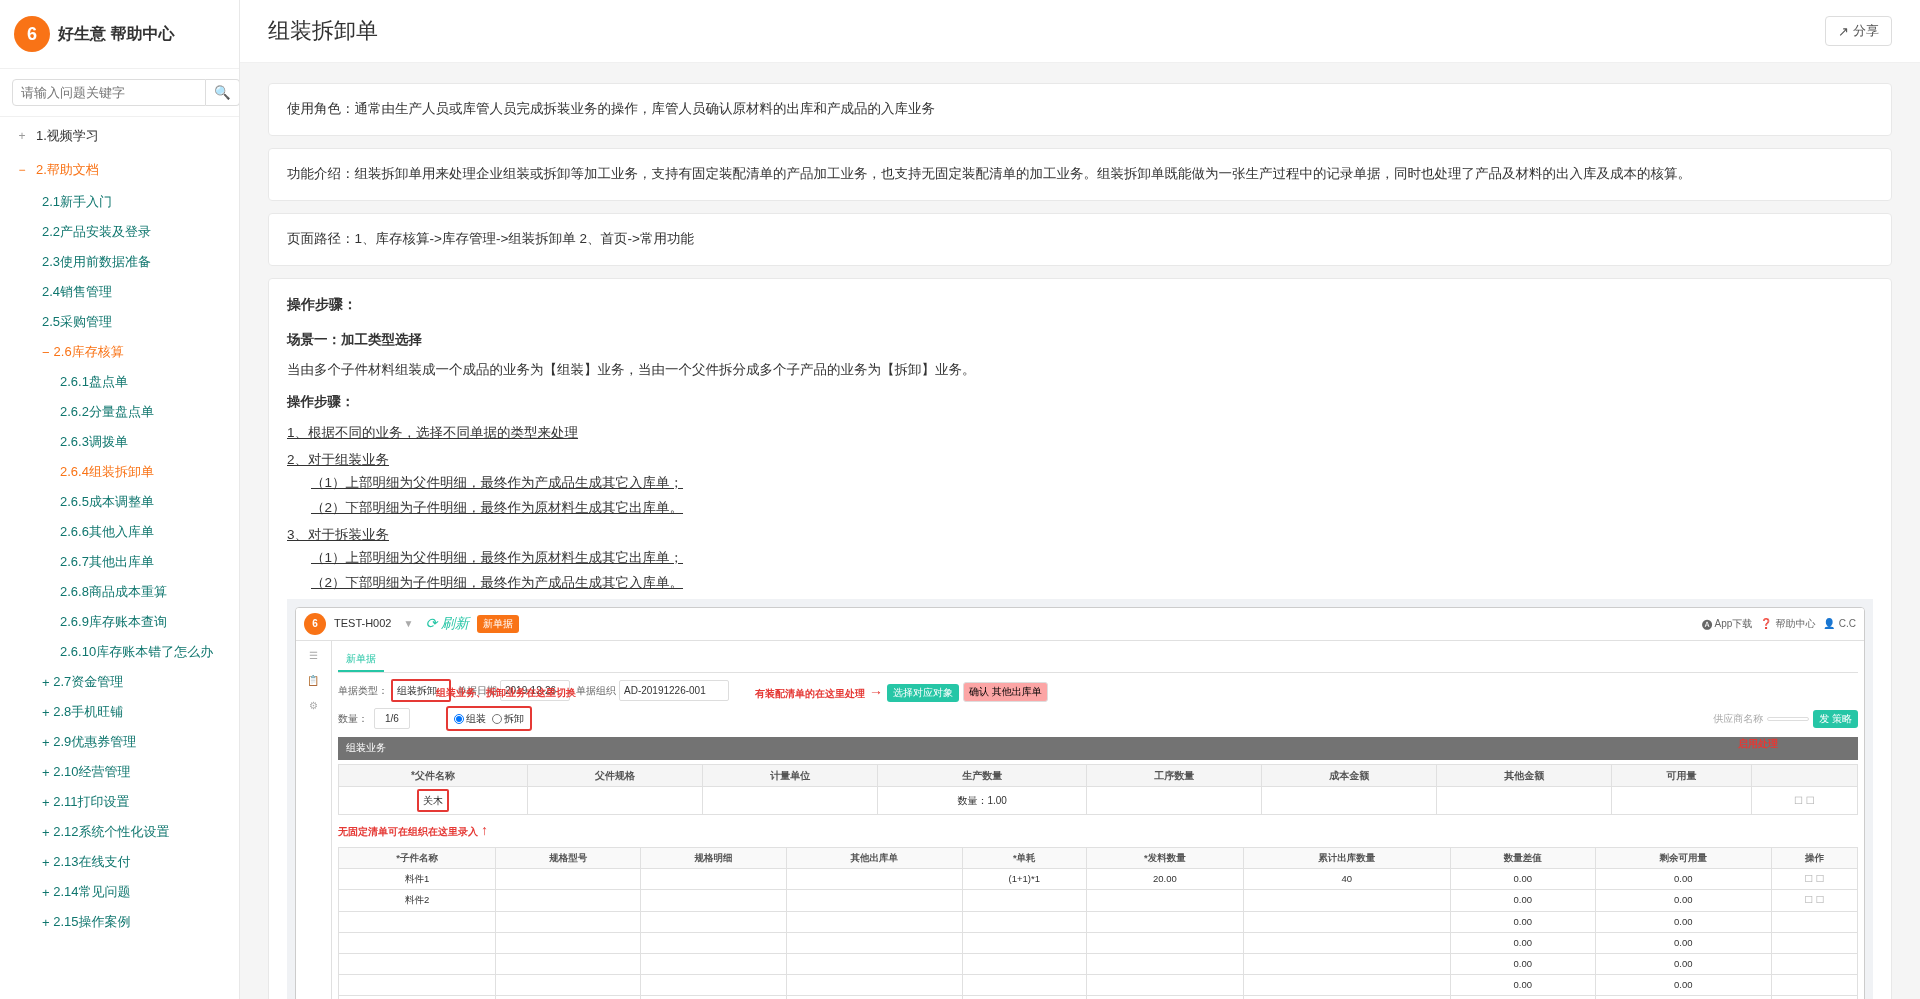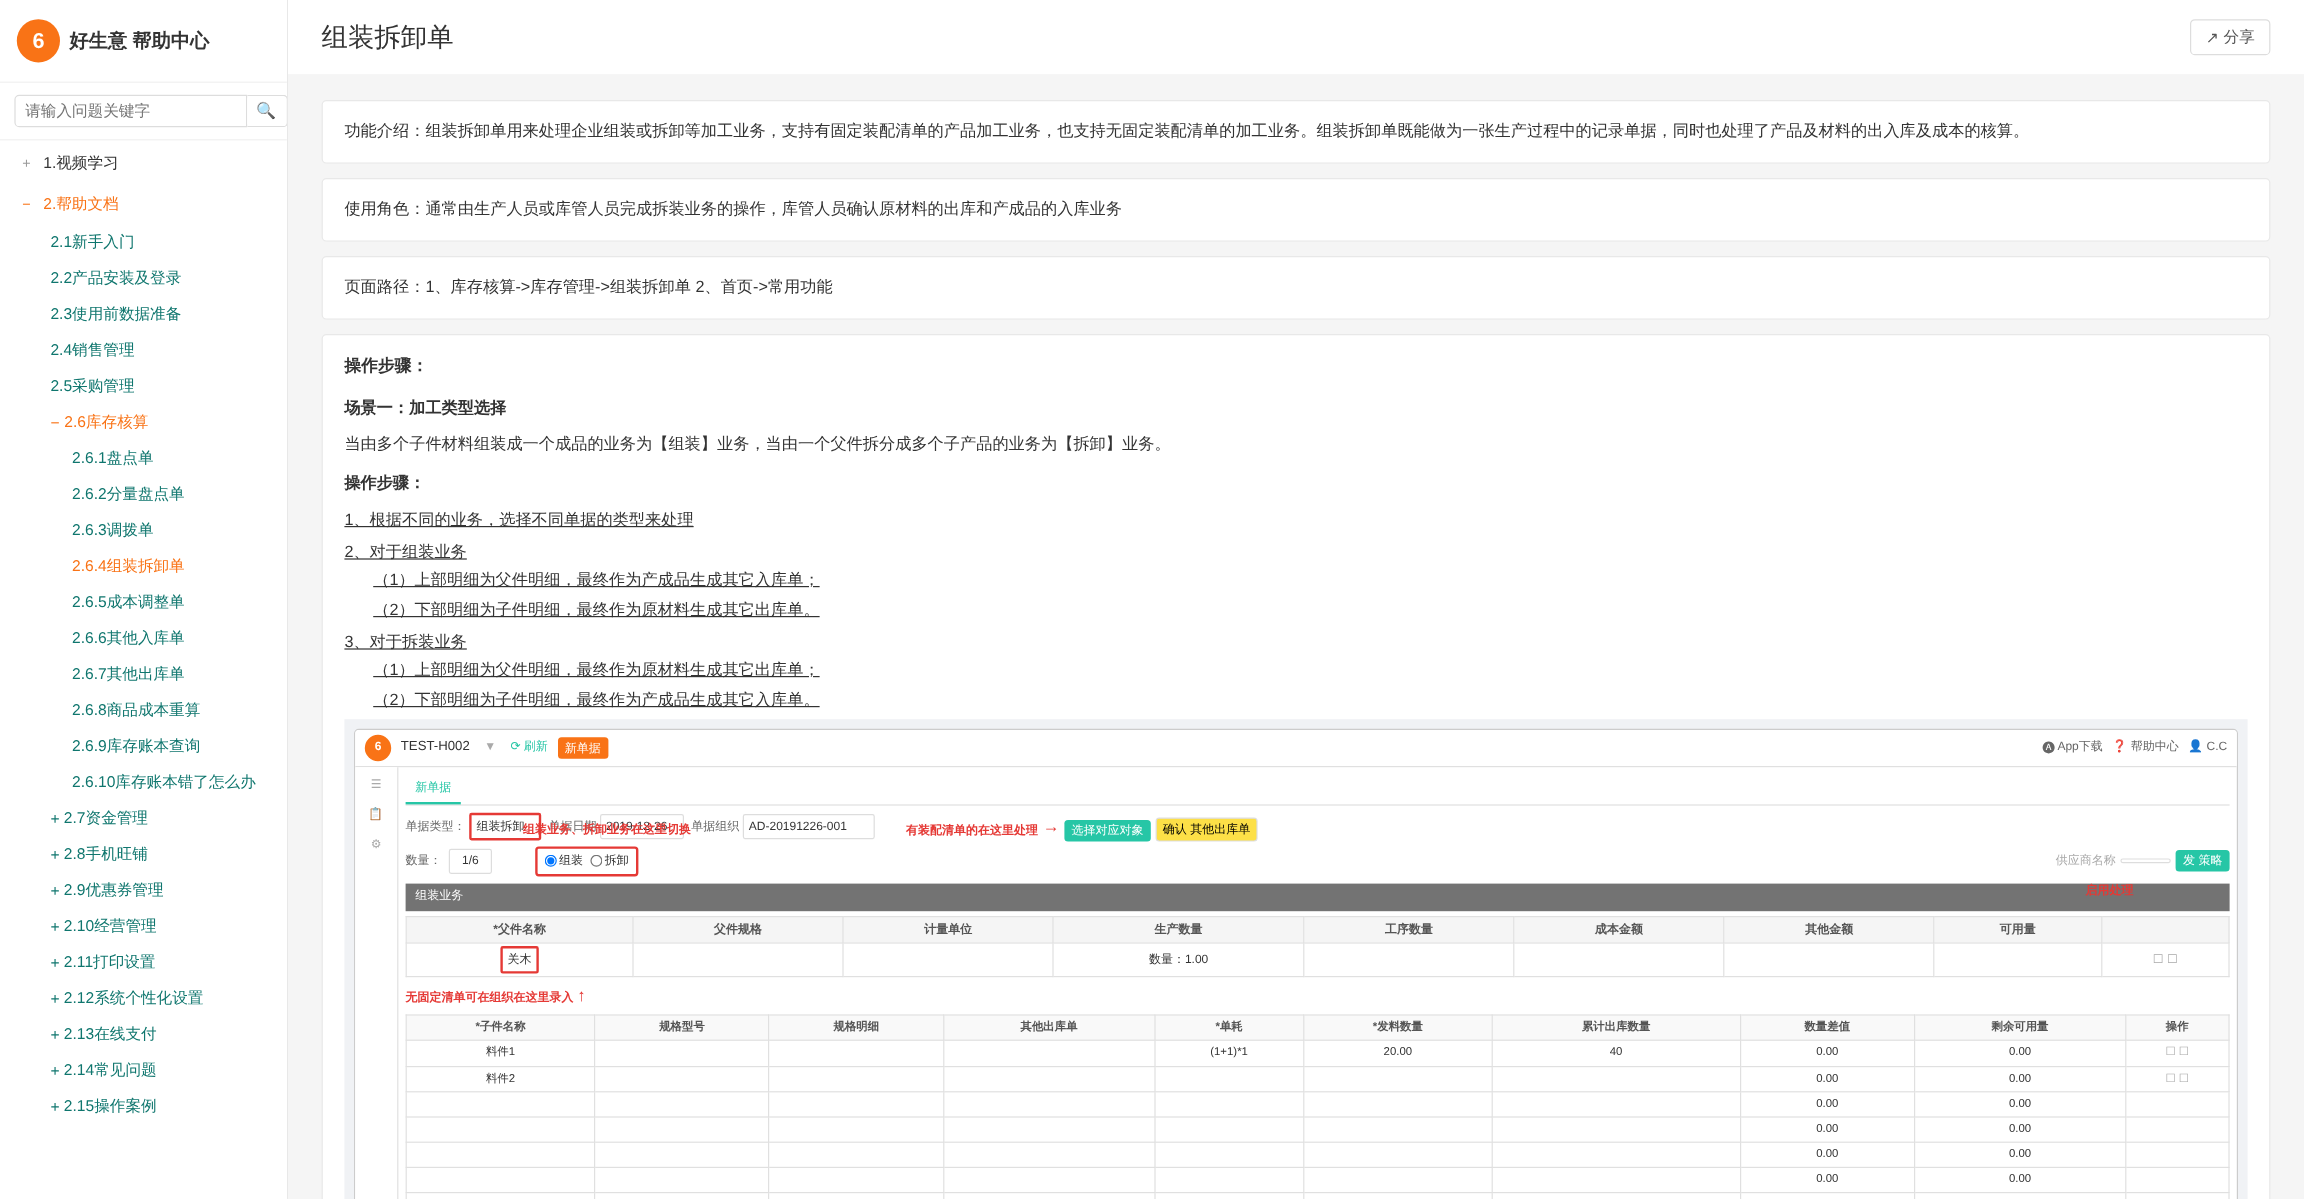"功能介绍：组装拆卸单用来处理企业组装或拆卸等加工业务，支持有固定装配清单的产品加" div.info-block { order: before "使用角色：通常由生产人员或库管人员完成拆装业务的操作，库管人员确认原材料的出库和" -> after "使用角色：通常由生产人员或库管人员完成拆装业务的操作，库管人员确认原材料的出库和" }
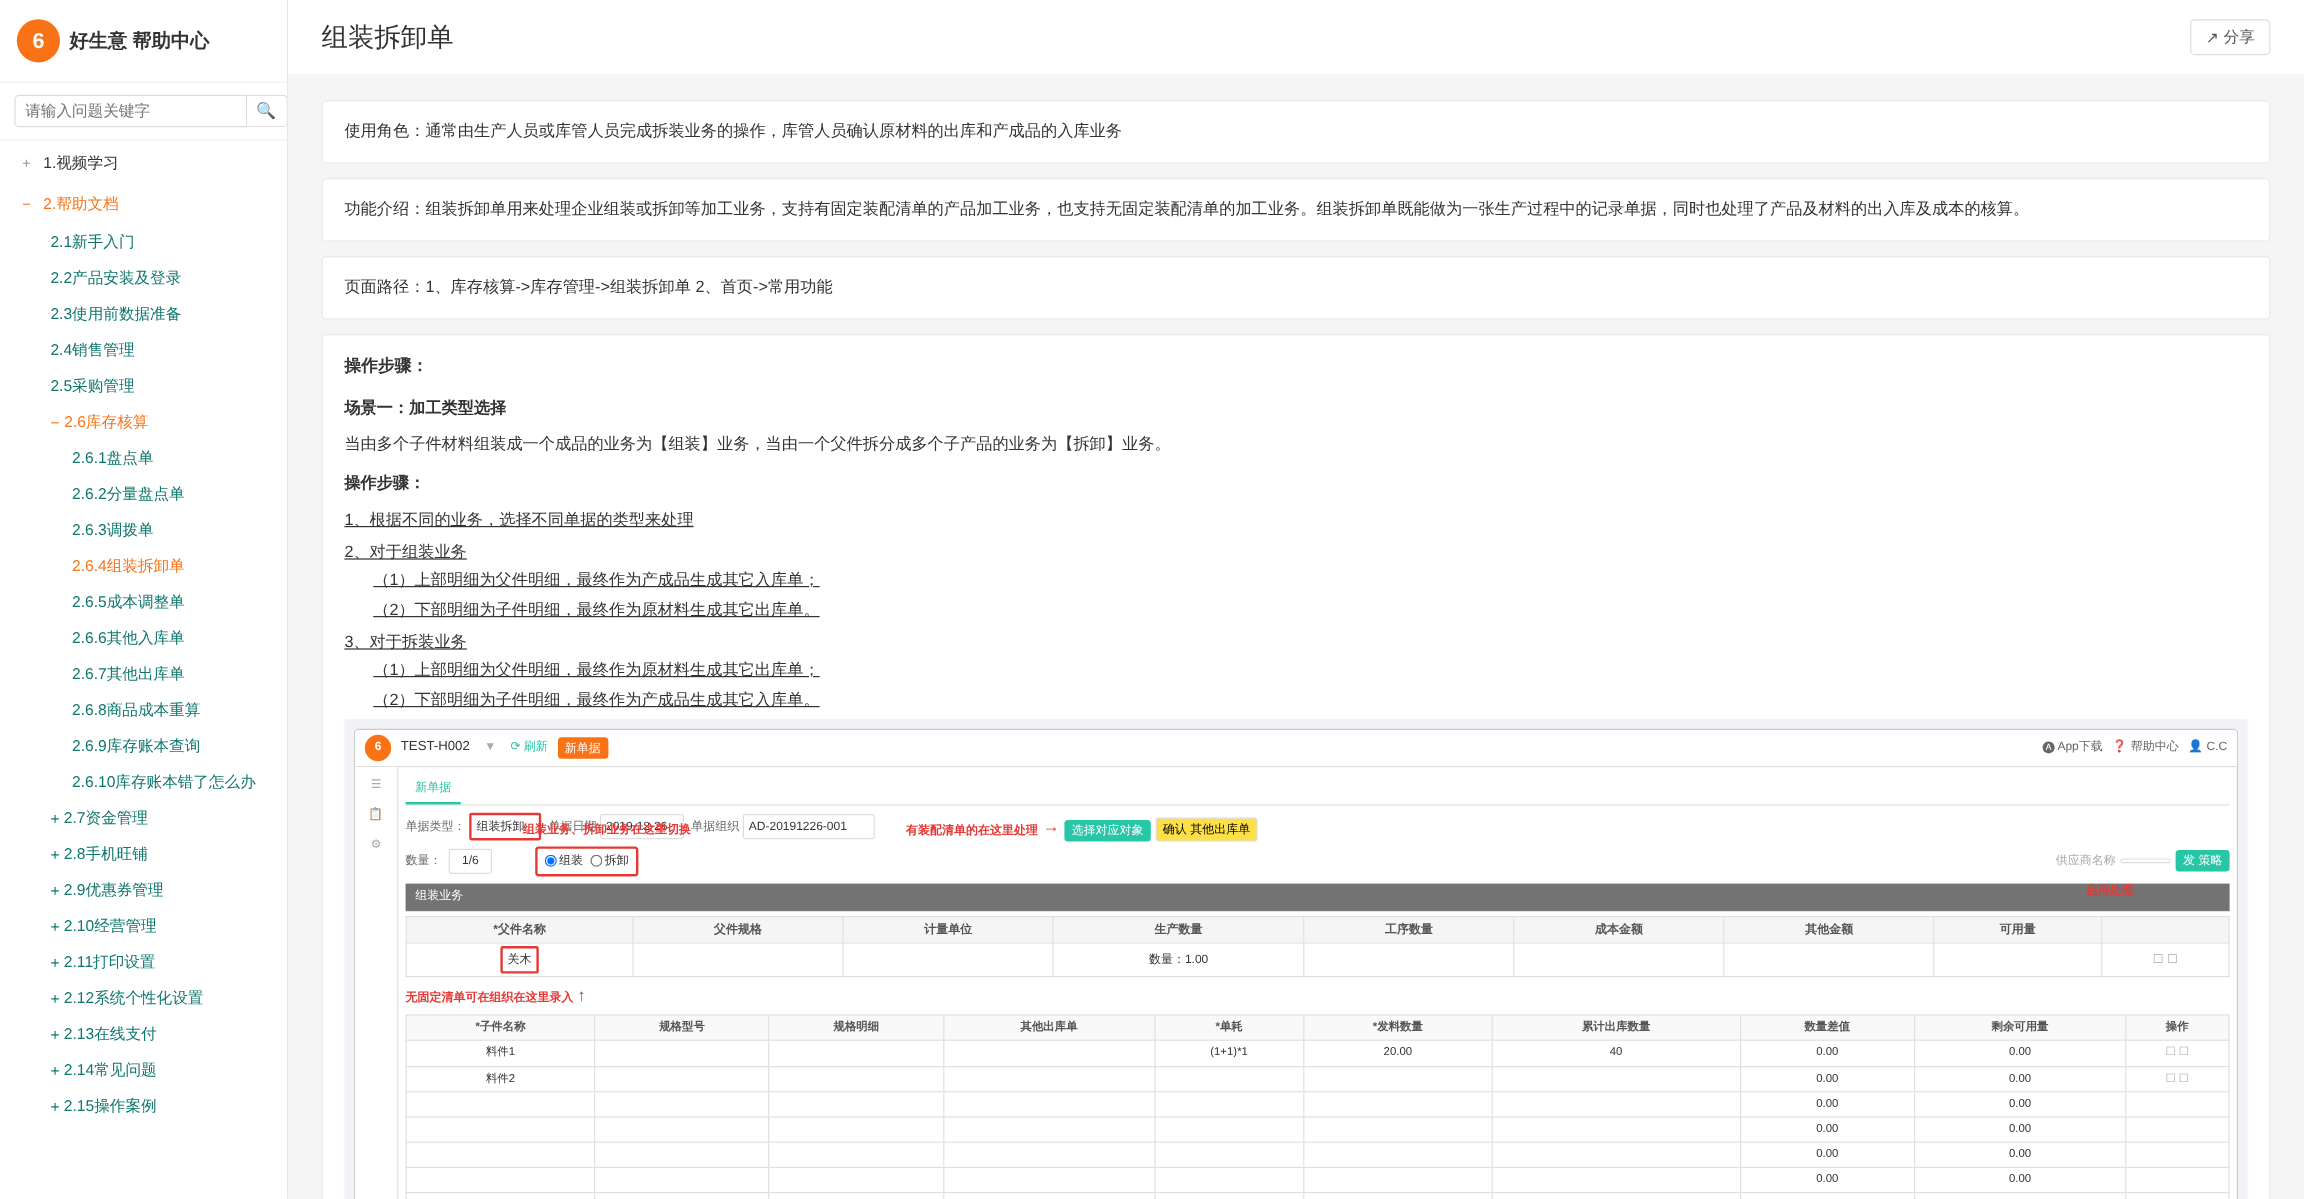"⟳ 刷新" span { font-size: 10px -> 14px; font-style: none -> italic }
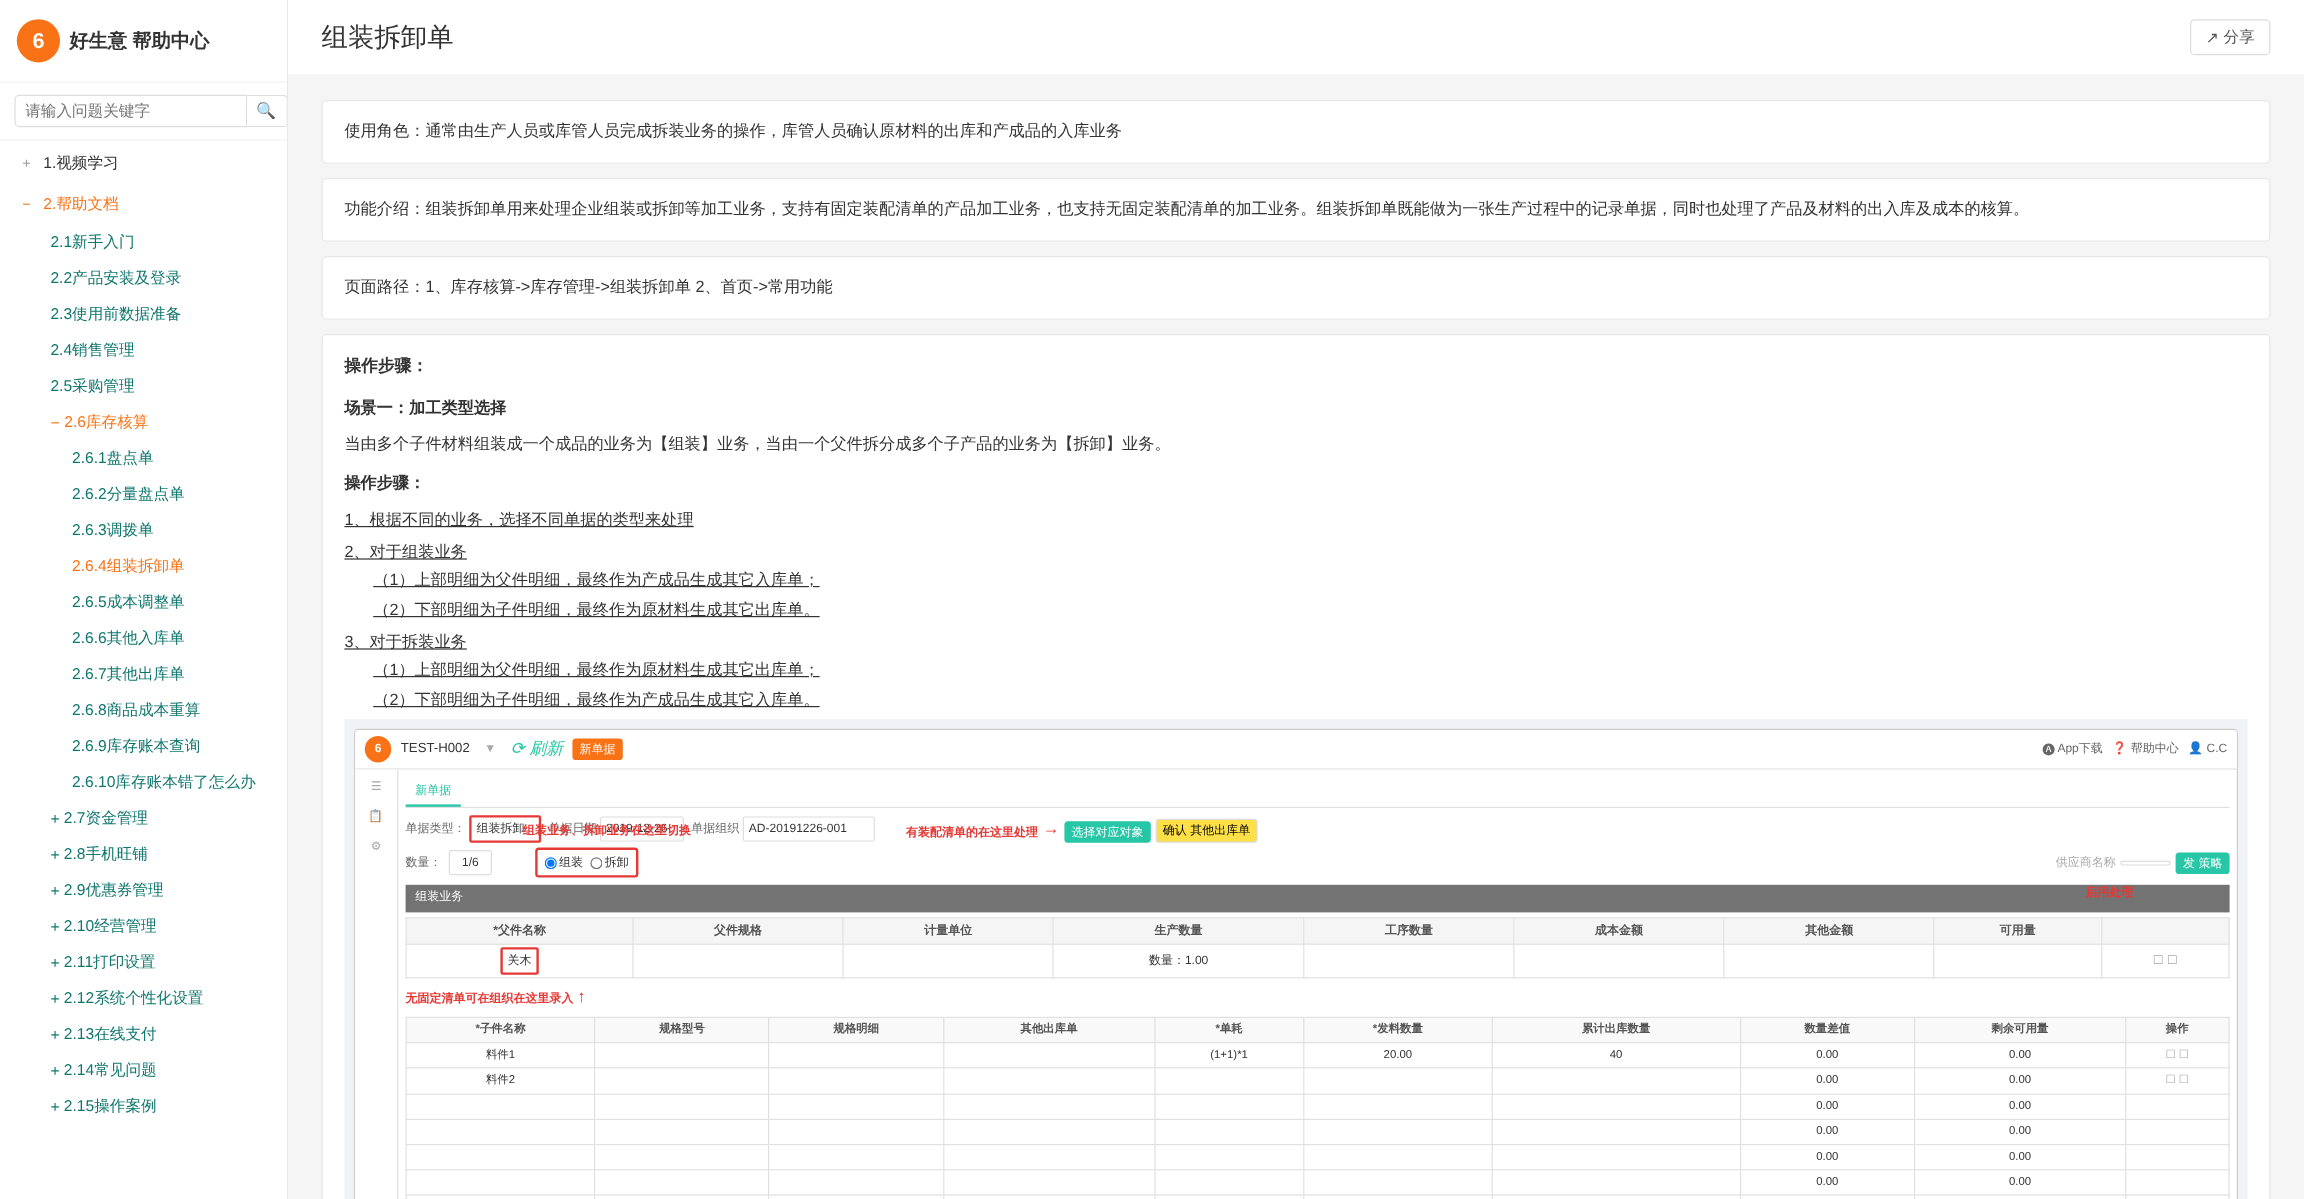"确认 其他出库单" button { background: #fde047 -> #fca5a5 }
